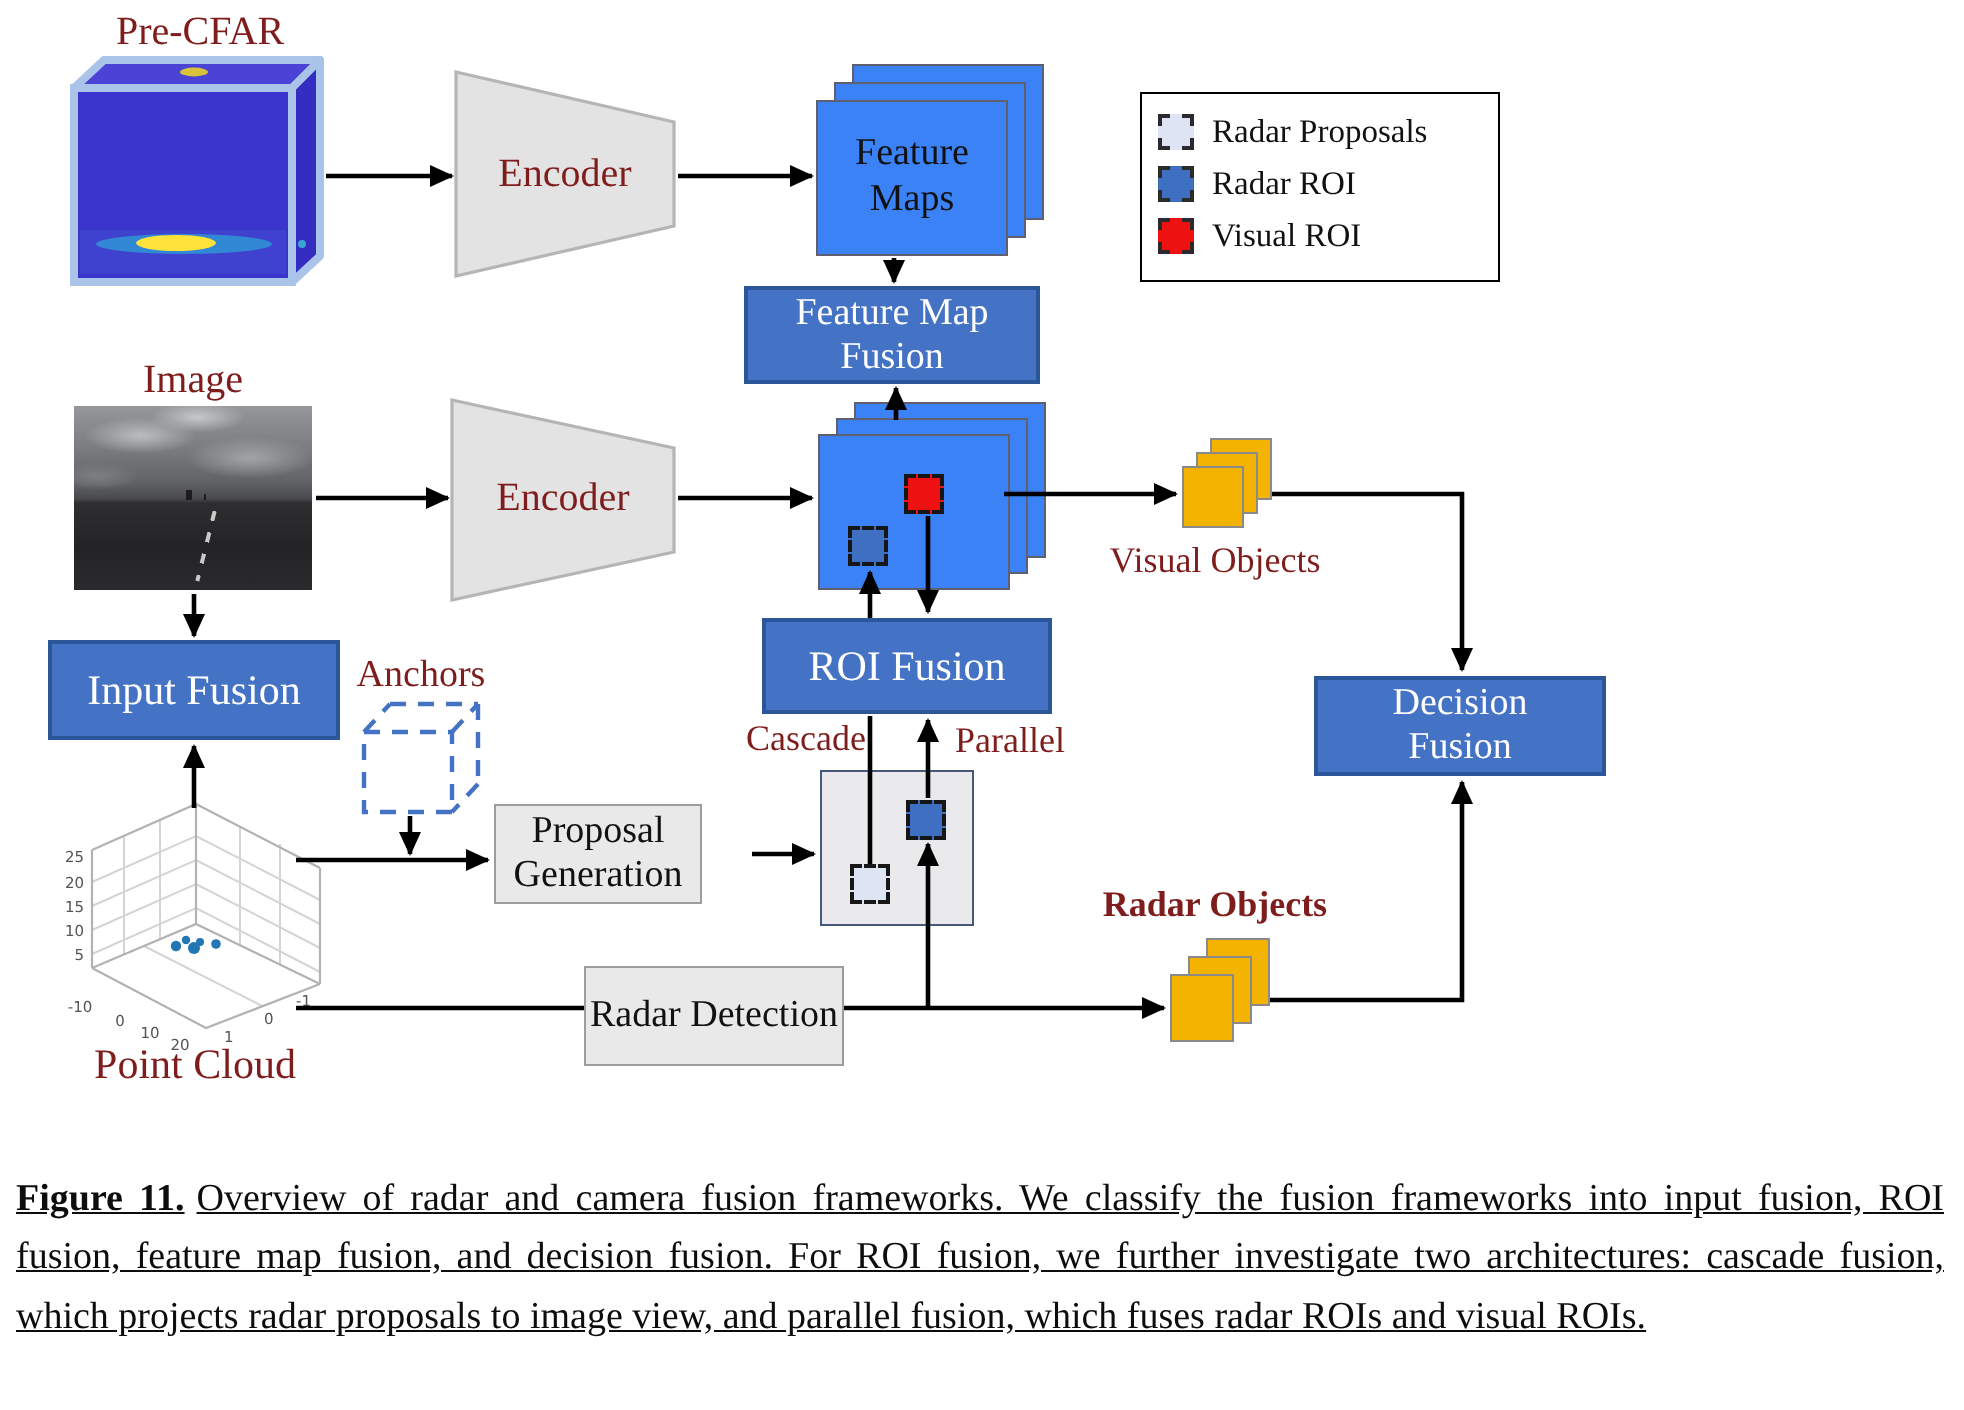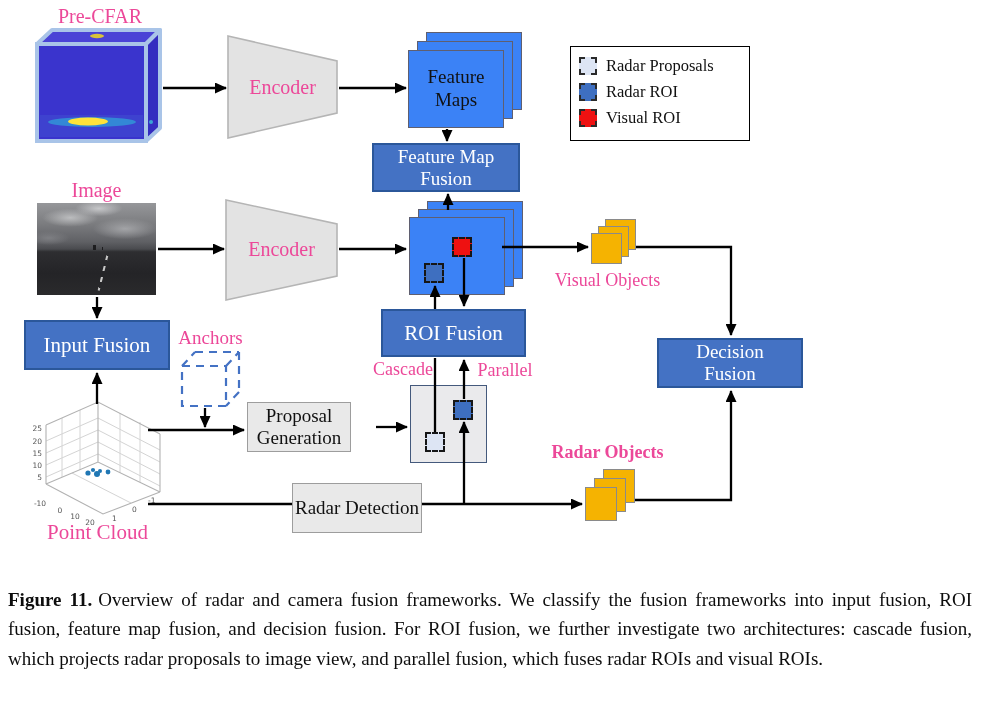"Pre-CFAR" .lbl { color: #ec4899 -> #7f1d1d }
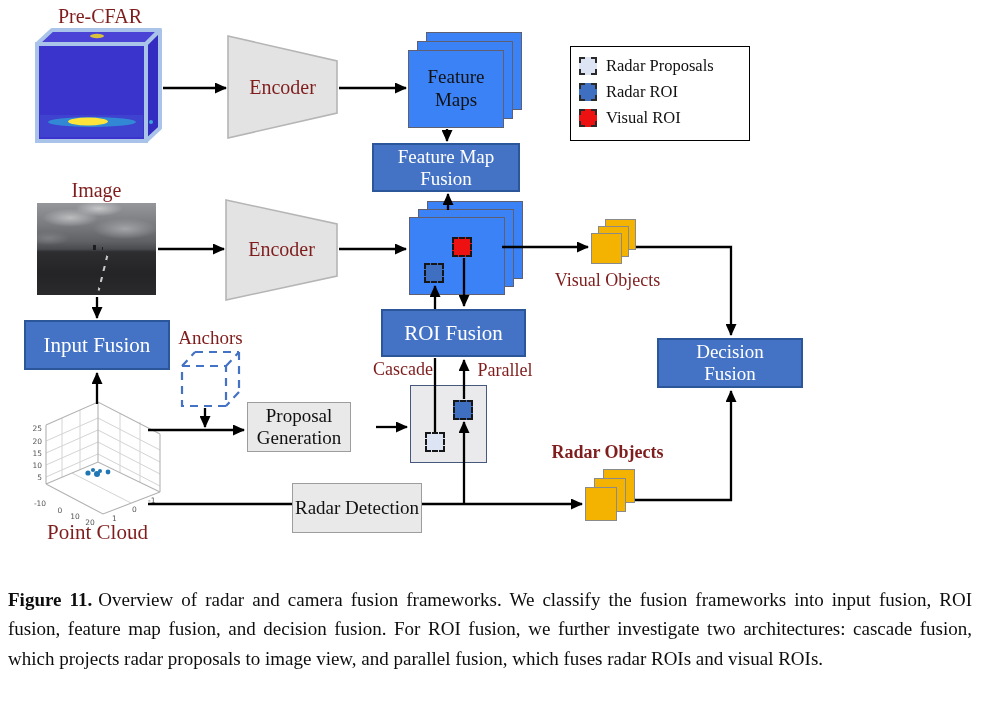"Figure 11. Overview of radar" #caption { text-decoration: none -> underline }
